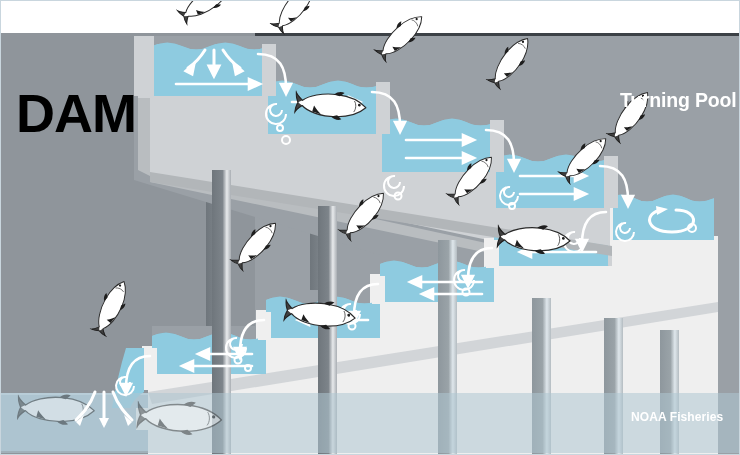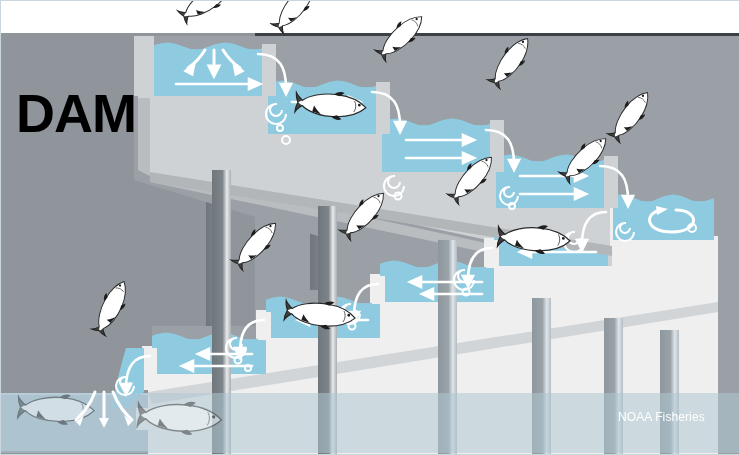"Turning Pool" div.lbl { html: none -> <div>Turning Pool</div> }
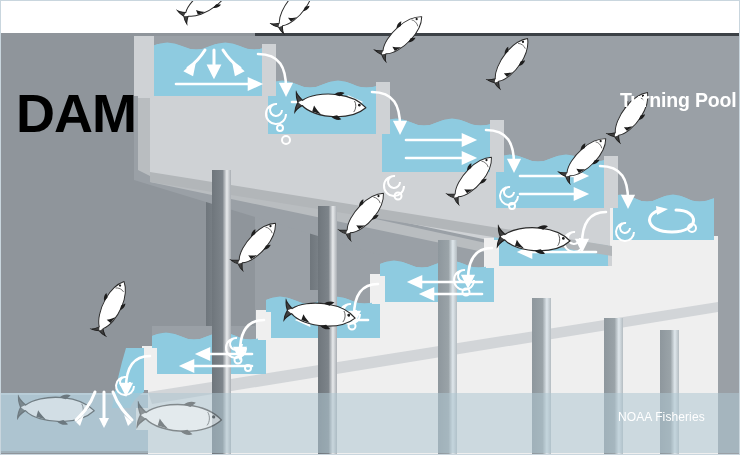"NOAA Fisheries" #credit-label { font-weight: normal -> bold; left: 618px -> 631px }
